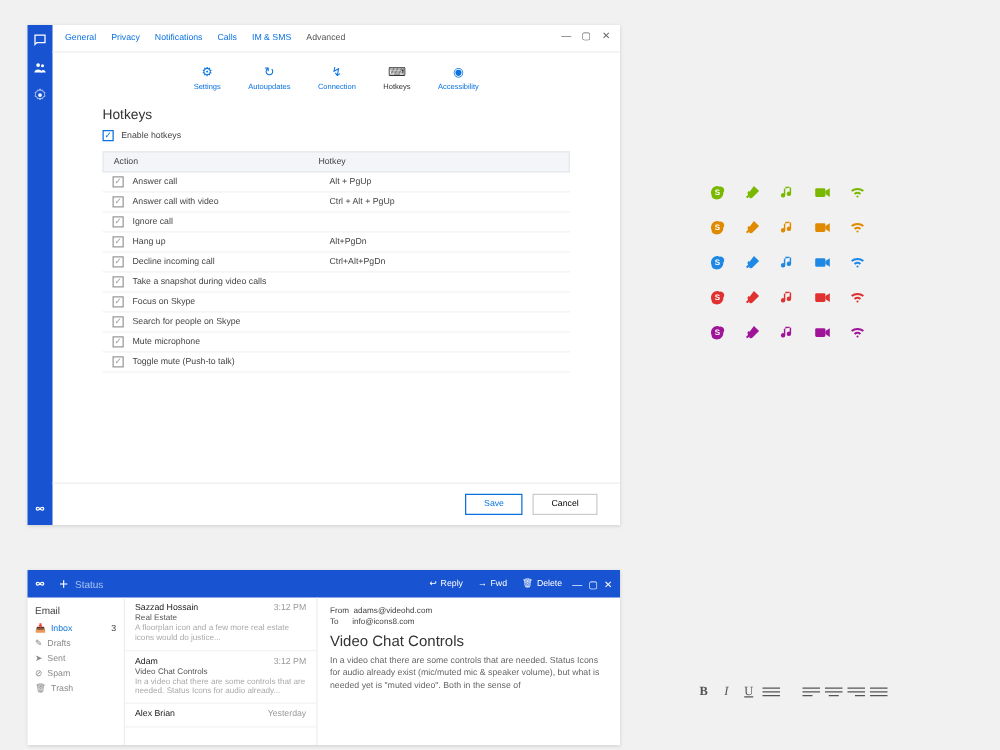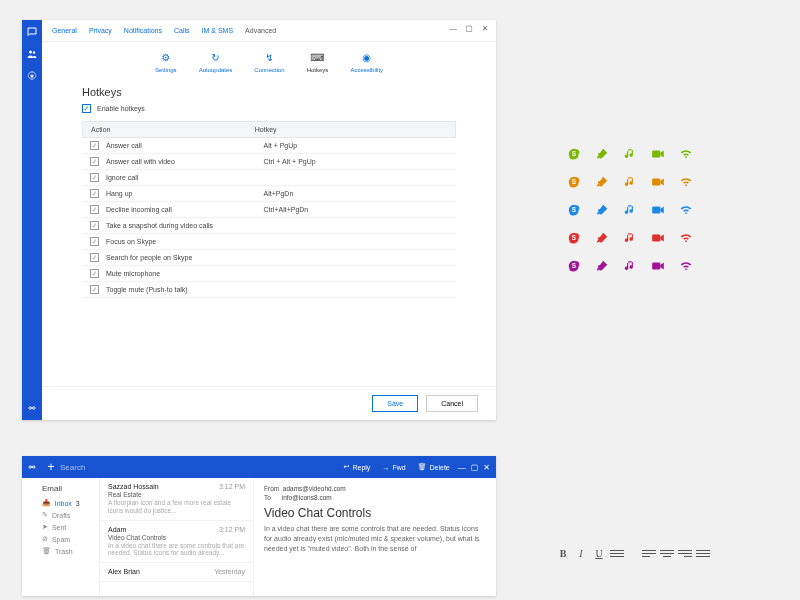"Search" div.search { text: Search -> Status }
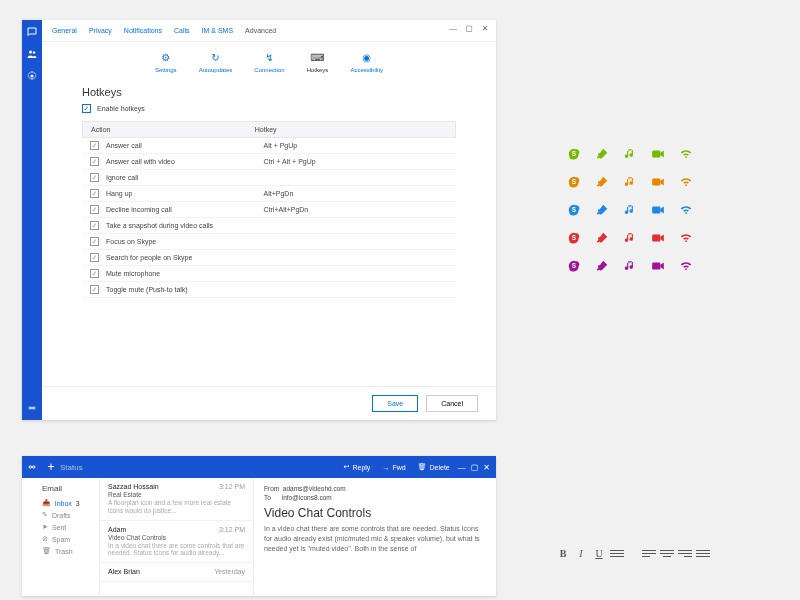"Email" .folders { padding: 6px 20px -> 6px 6px }
